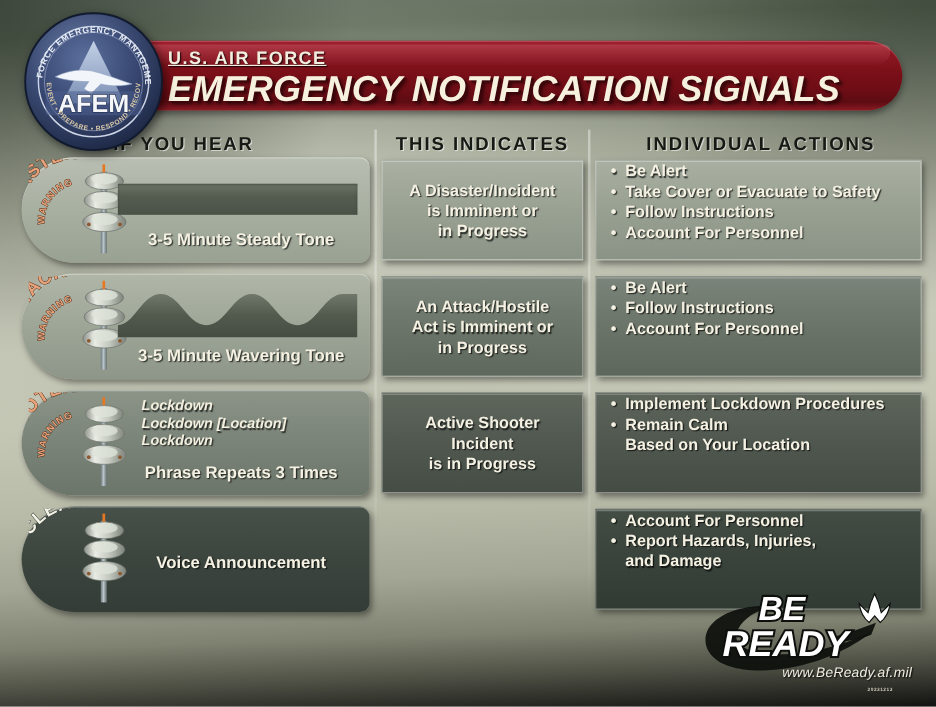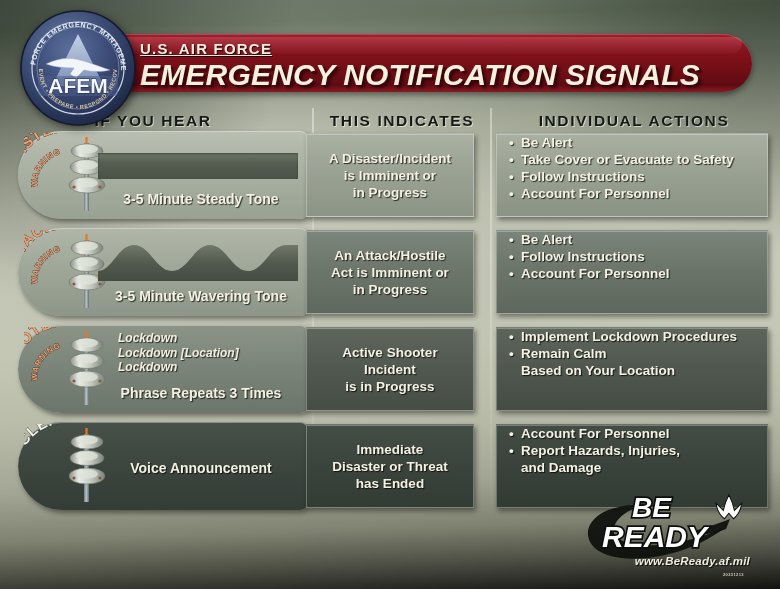"A Disaster/Incident" .ind-box { left: 306px -> 318px }
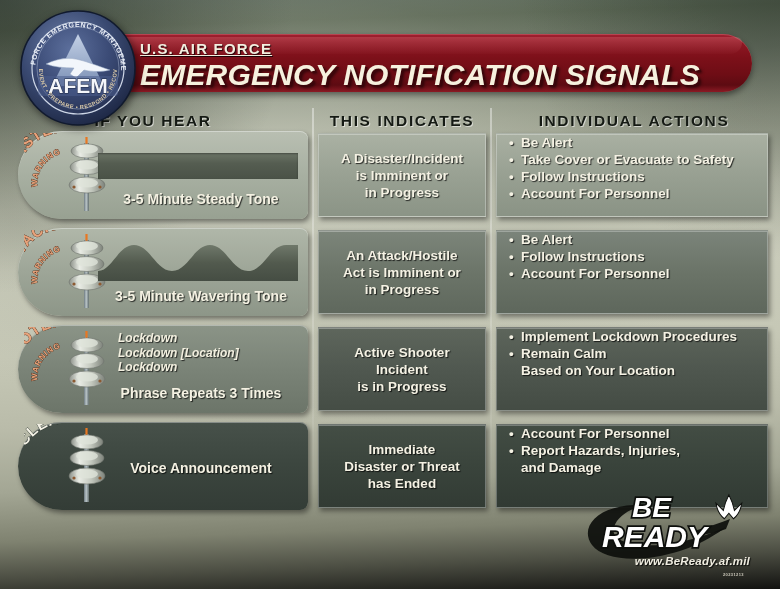"Immediate" div.ind-box { html: <div> <div> <div>Immediate</div> <div>Disaster or Threat</div> <div>has Ended</div> </div> </div> -> none }
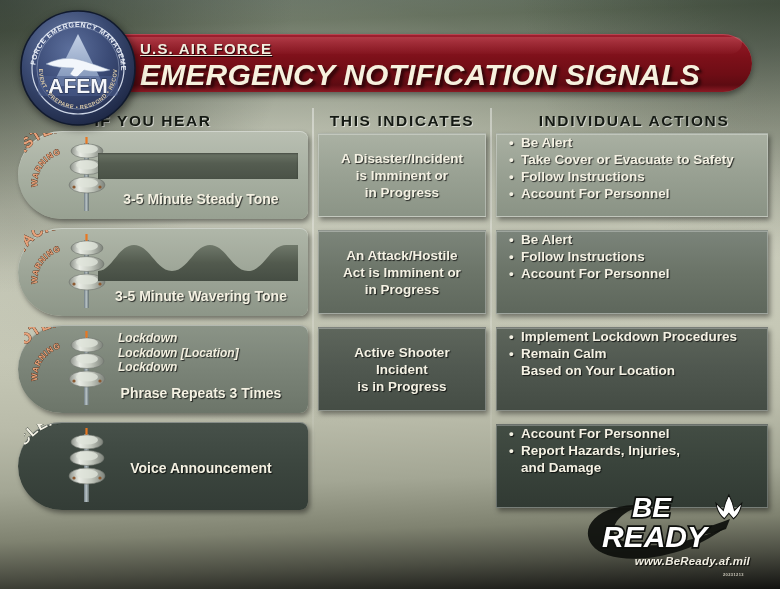"www.BeReady.af.mil" #beready-url { font-weight: bold -> normal; right: 30px -> 20px }
